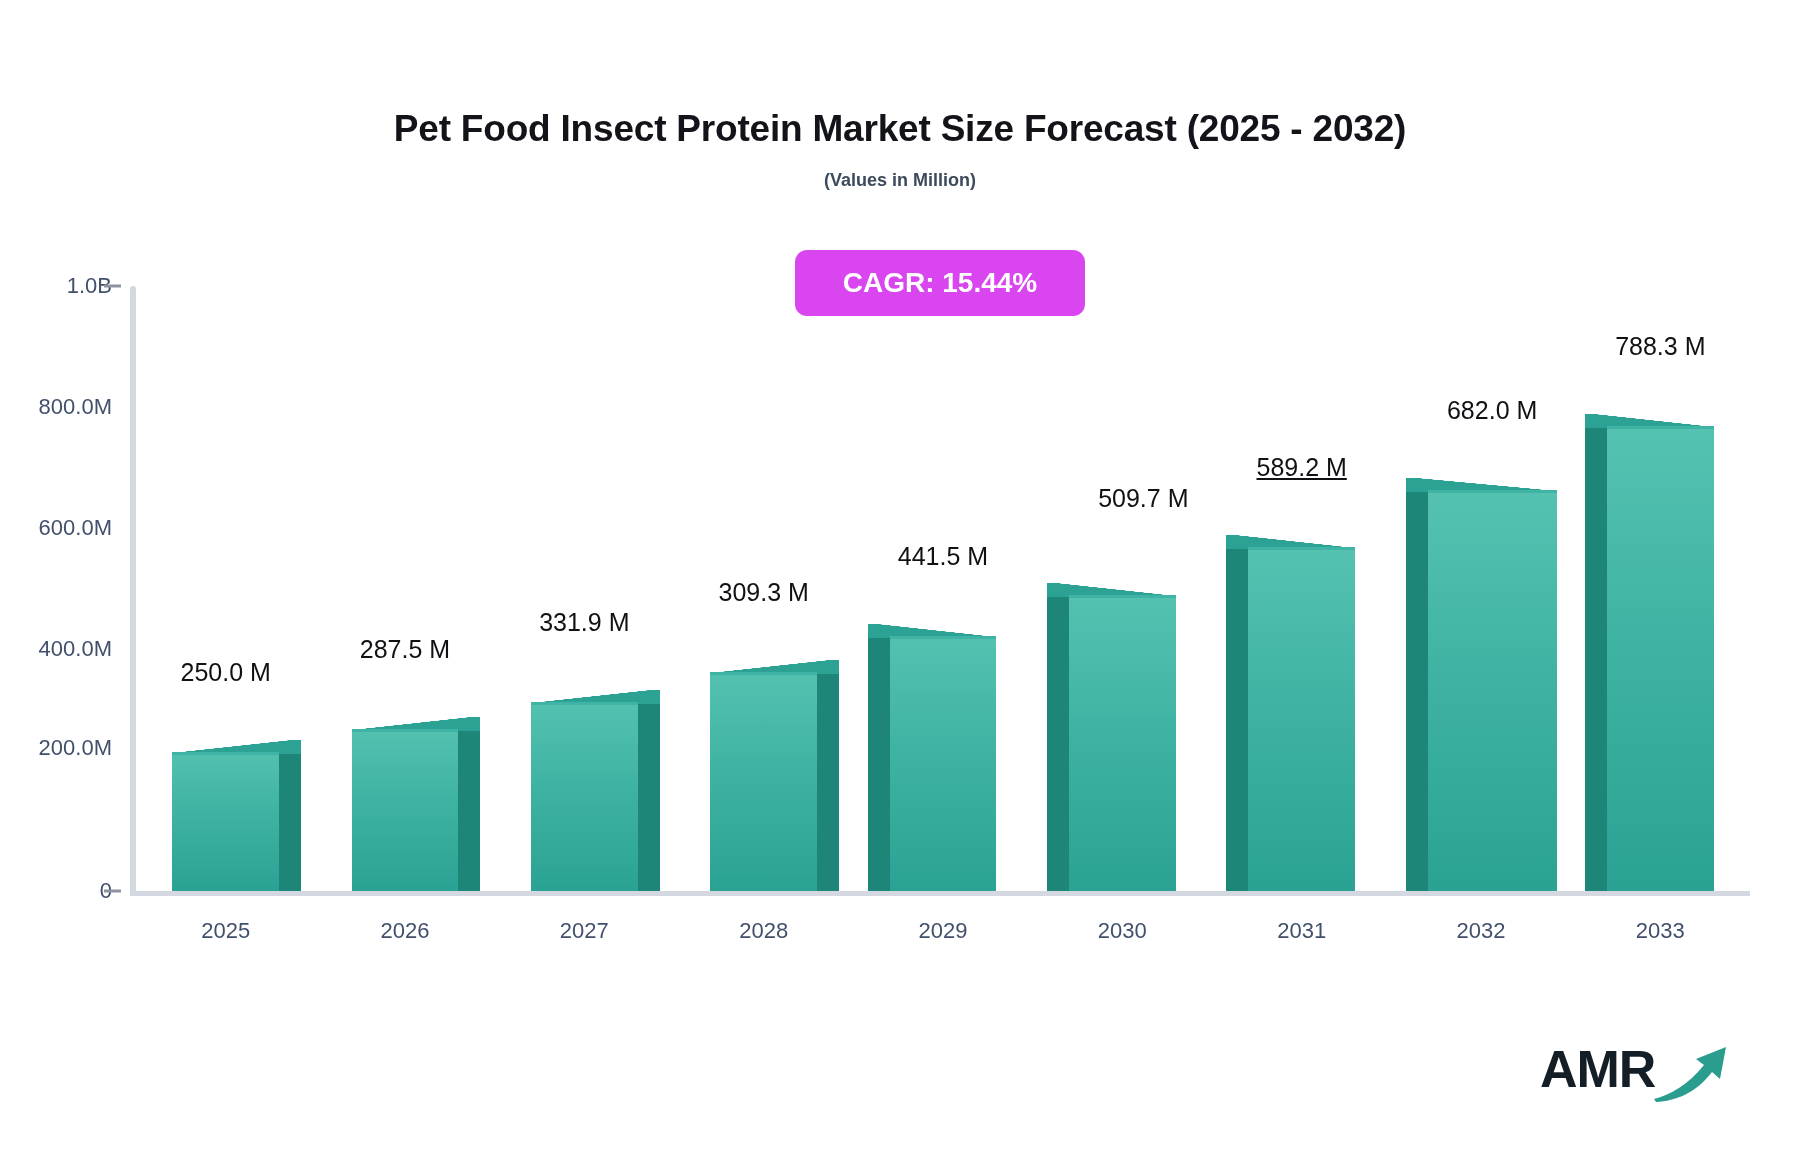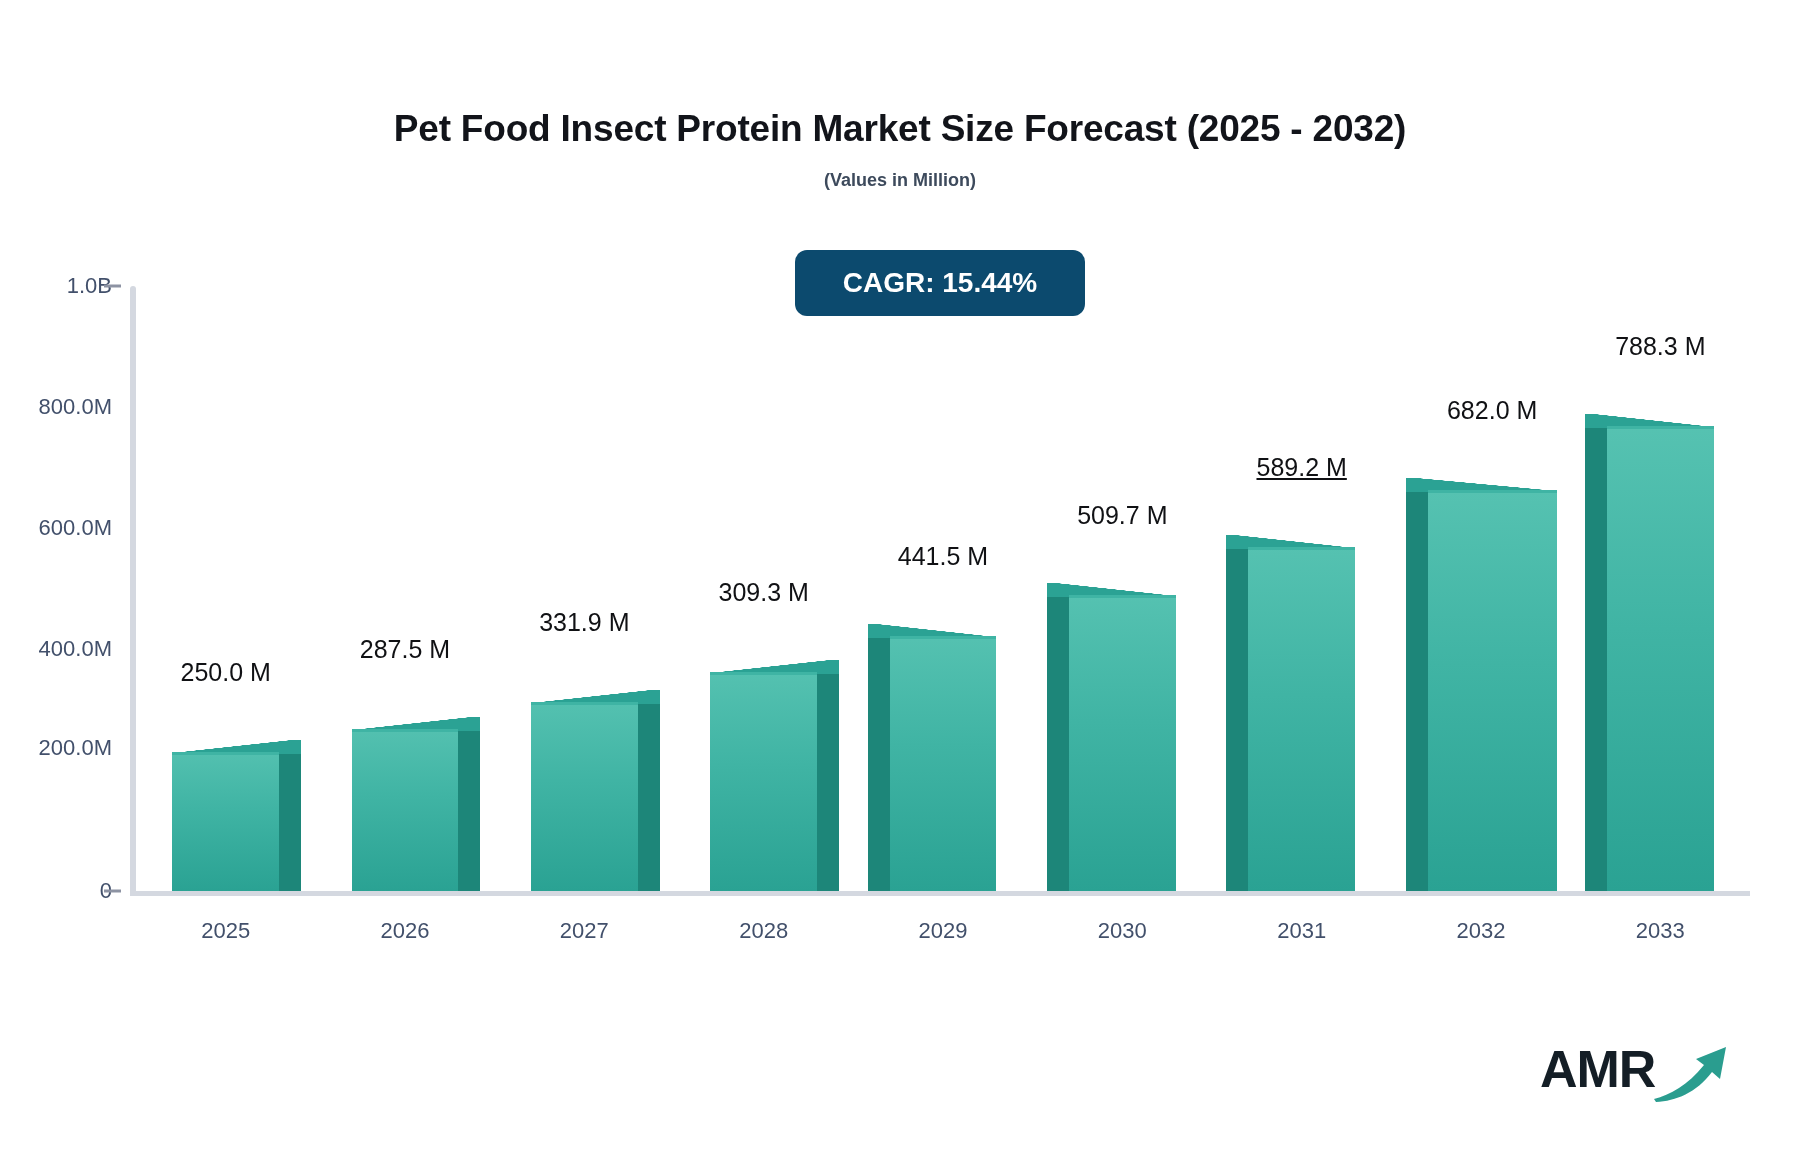"CAGR: 15.44%" .cagr-badge { background: #0c4a6e -> #d946ef }
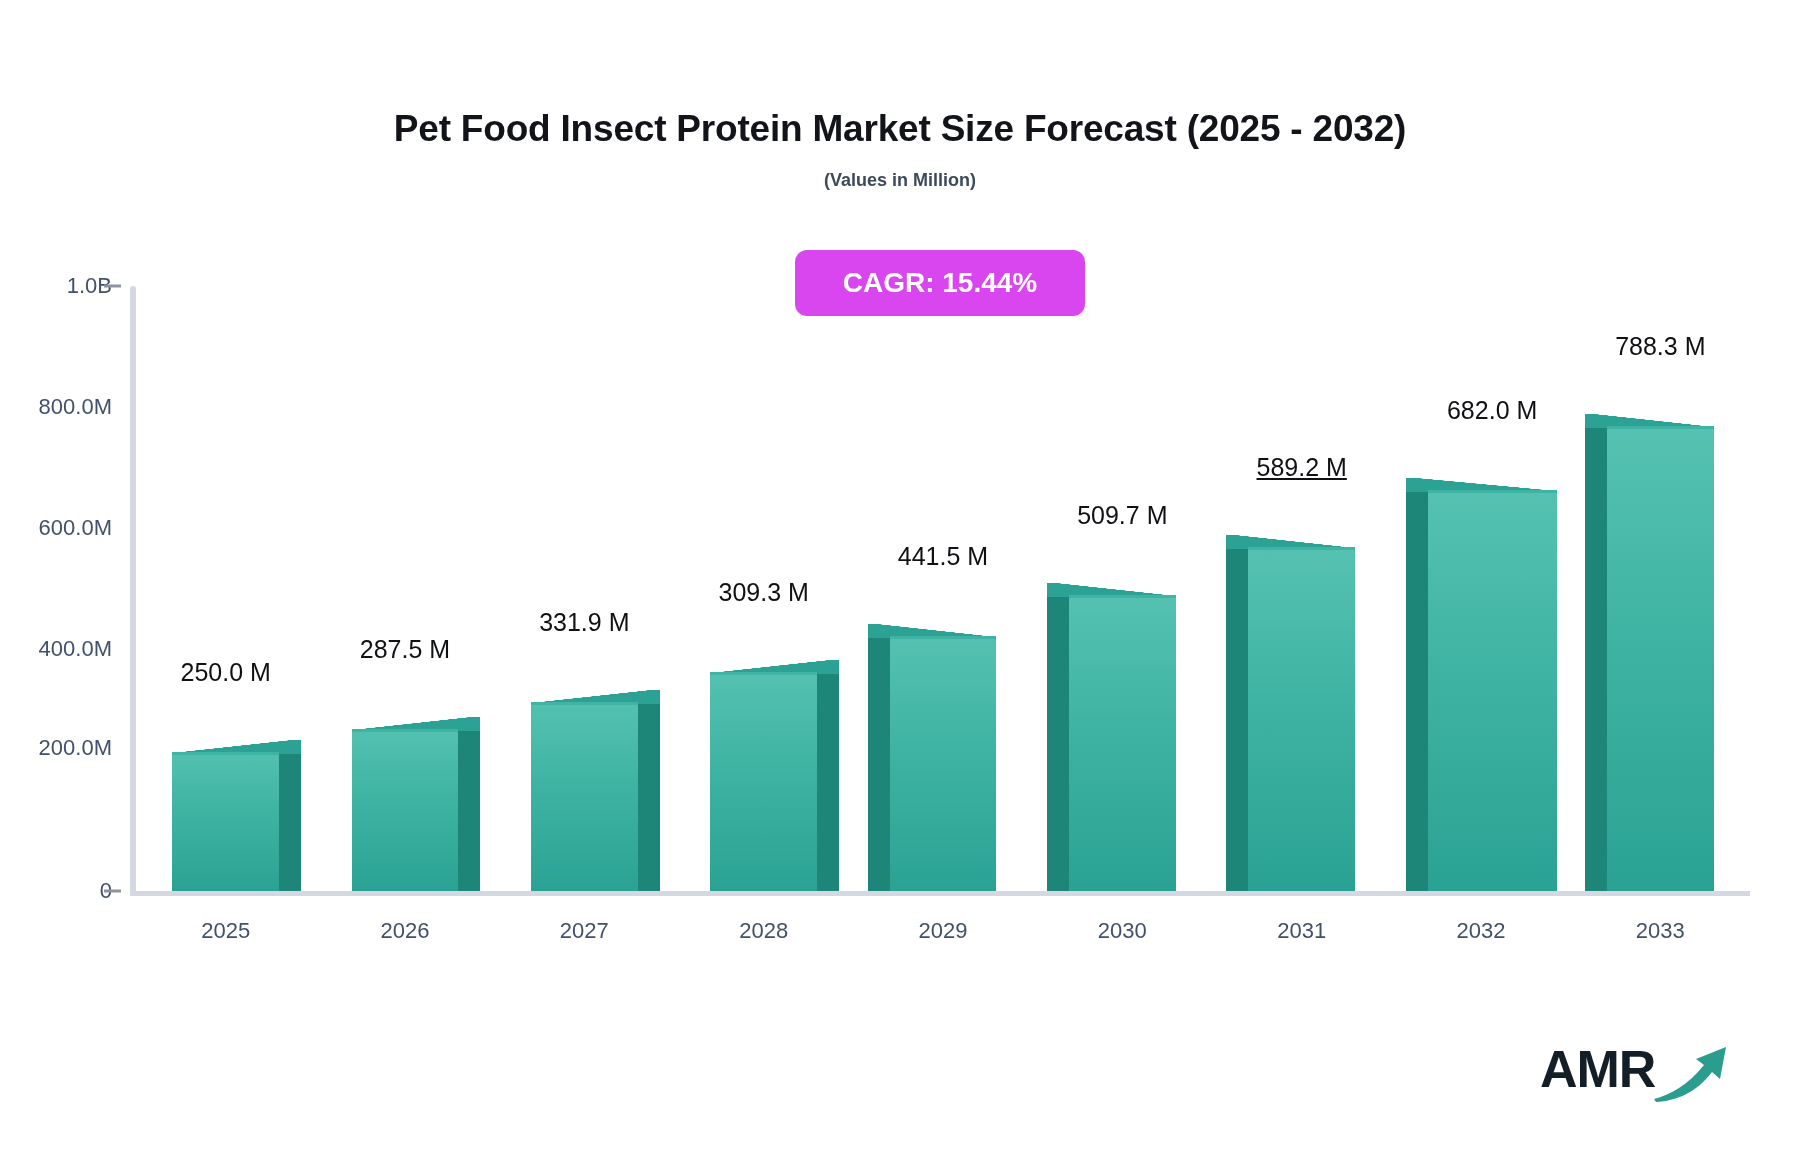"509.7 M" div.bar-value { bottom: 332px -> 349px; margin-left: none -> 21px }
